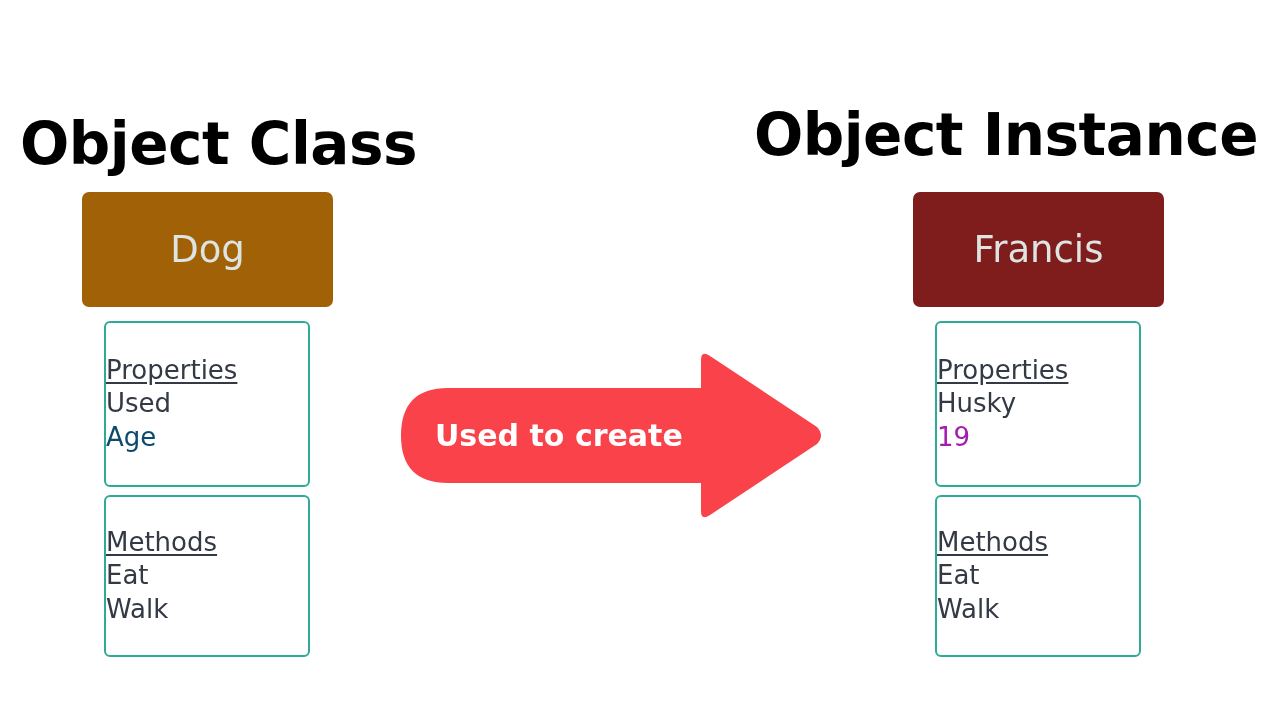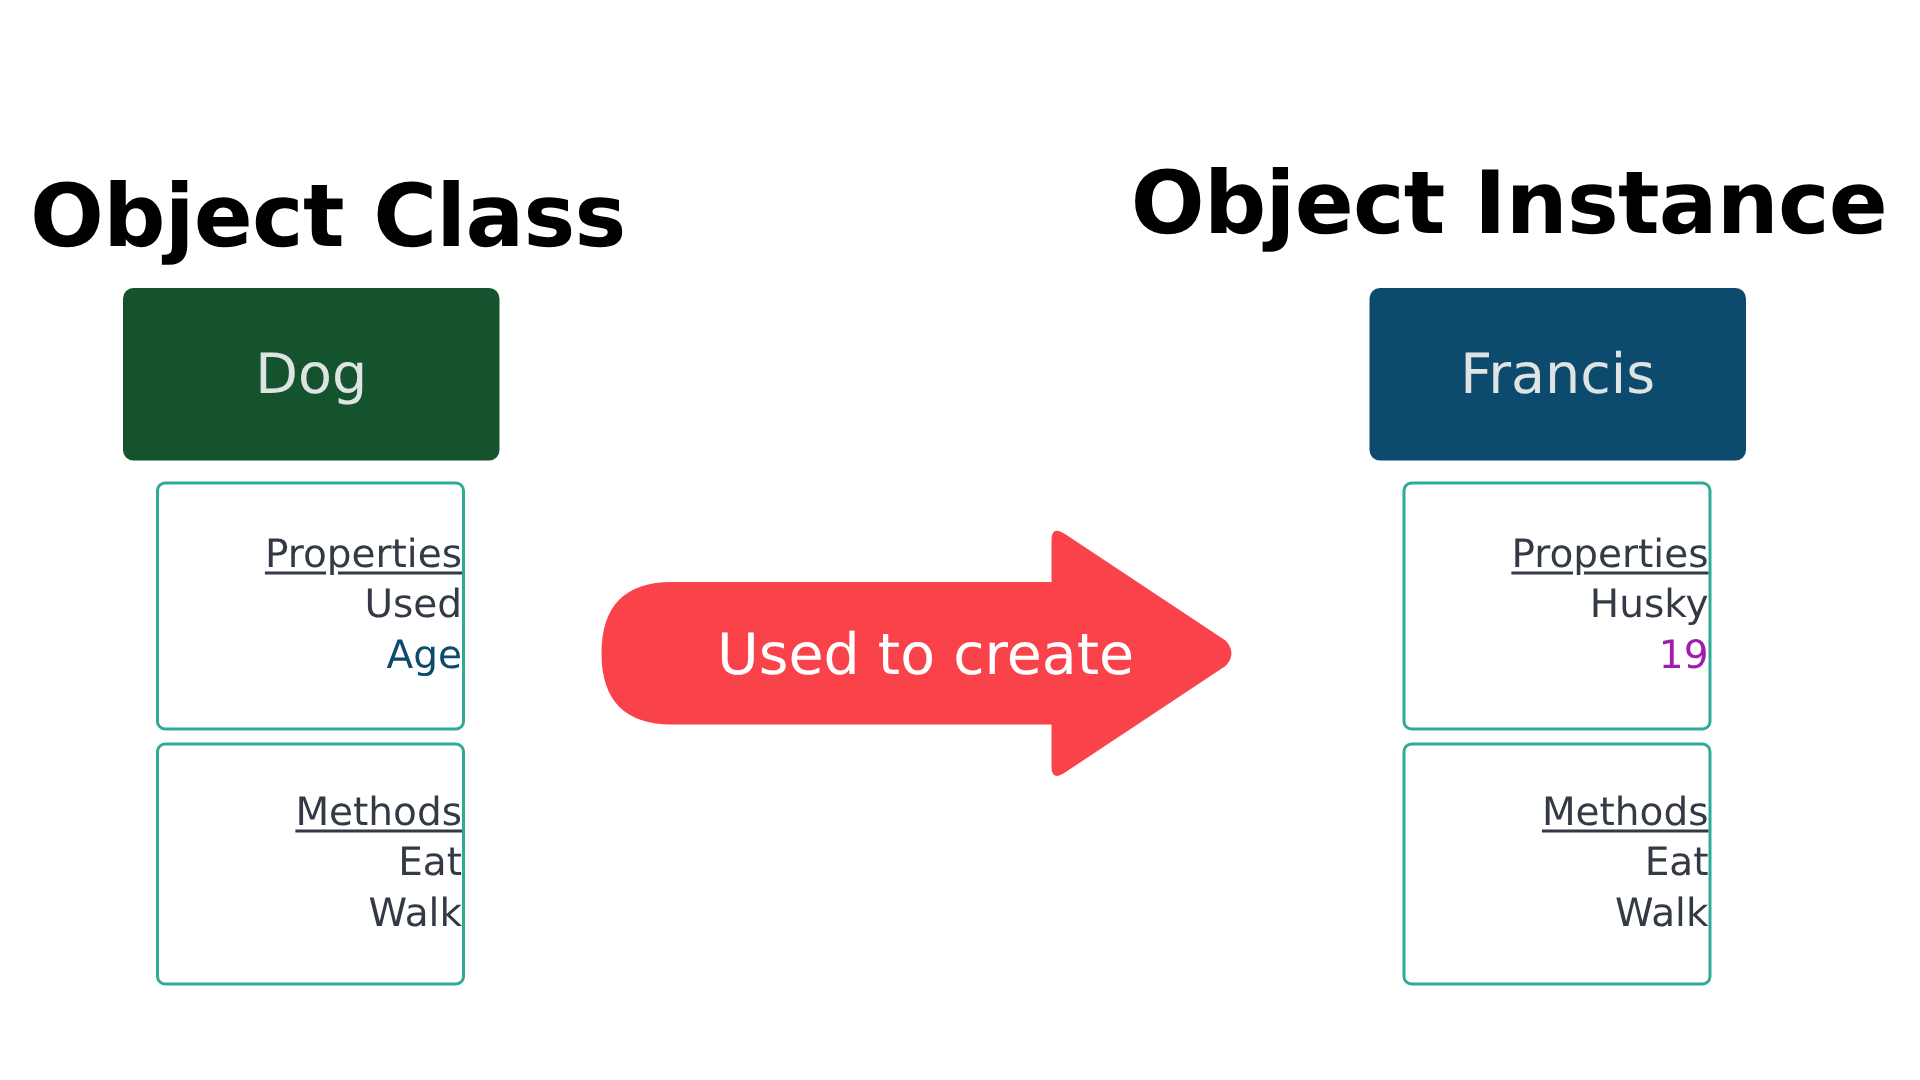"Dog" div.entity-header { background: #14532d -> #a16207 }
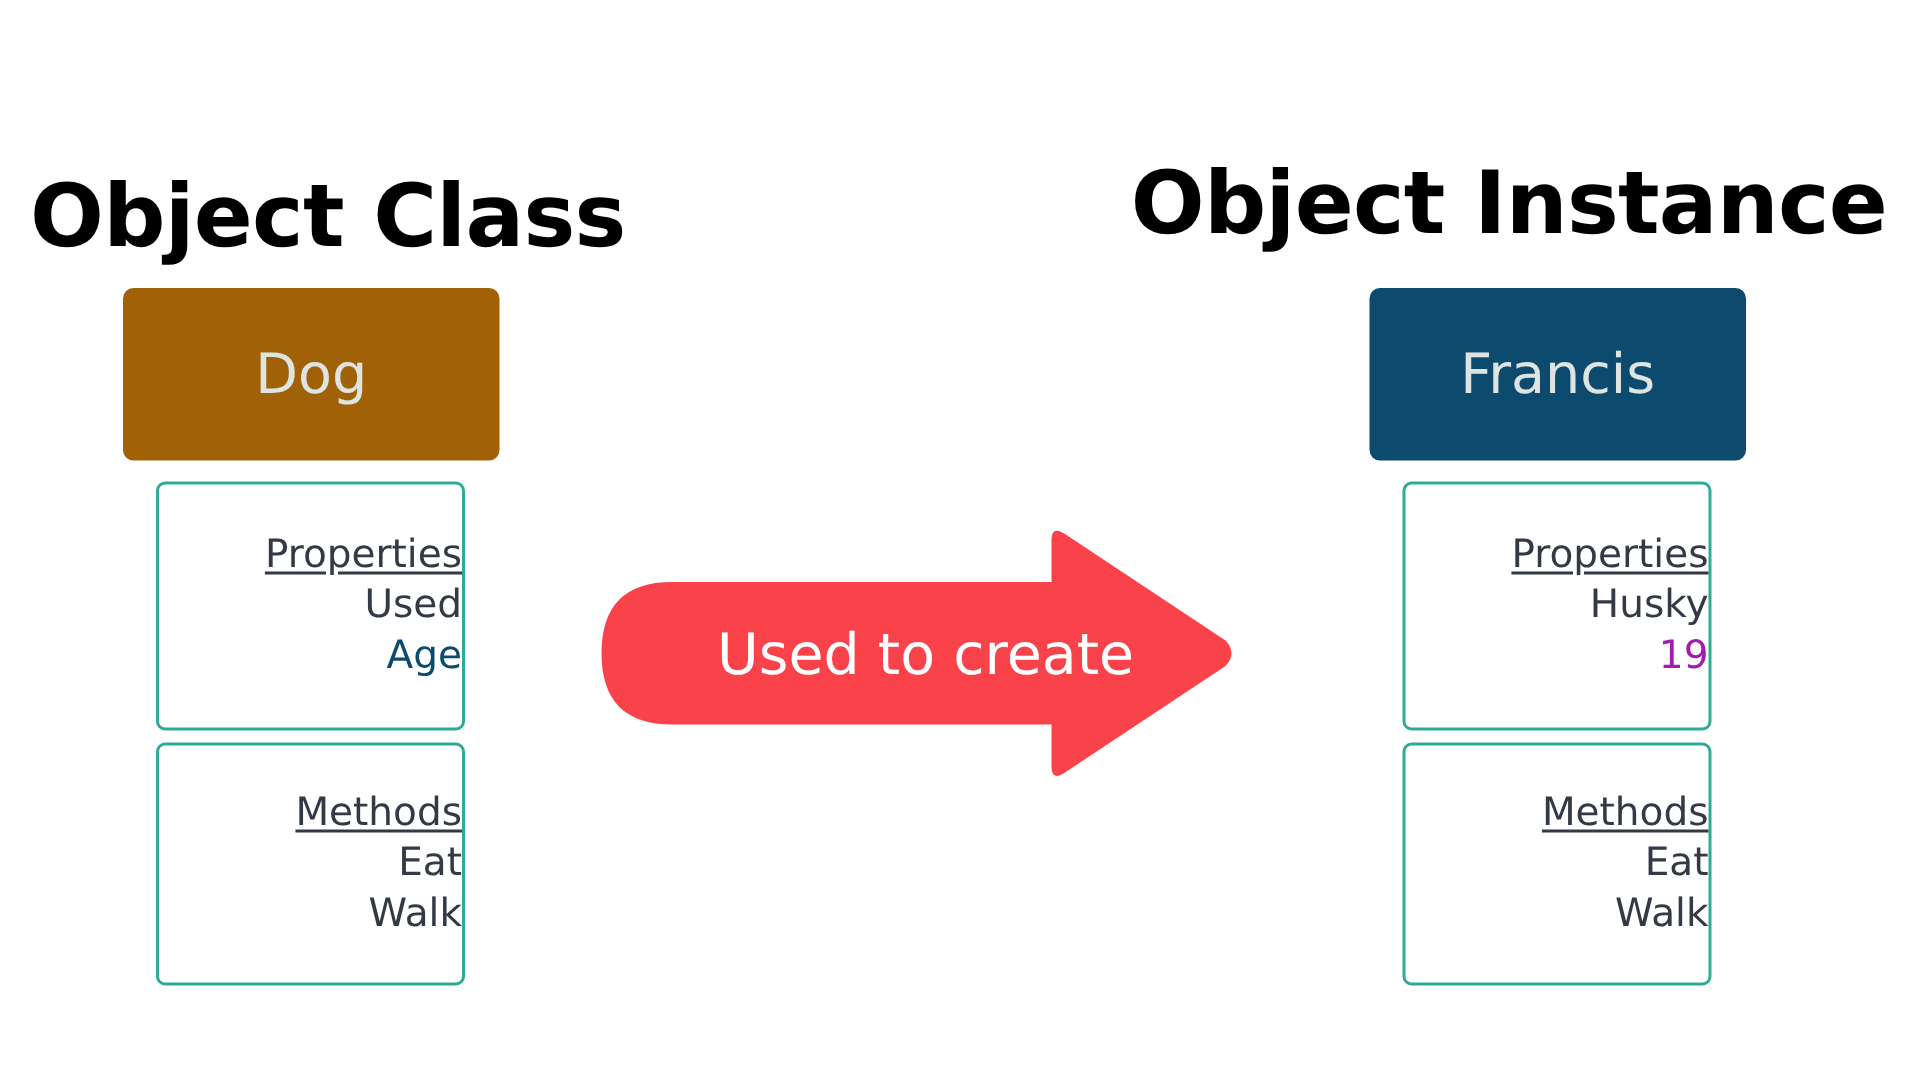"Francis" div.entity-header { background: #0c4a6e -> #7f1d1d }
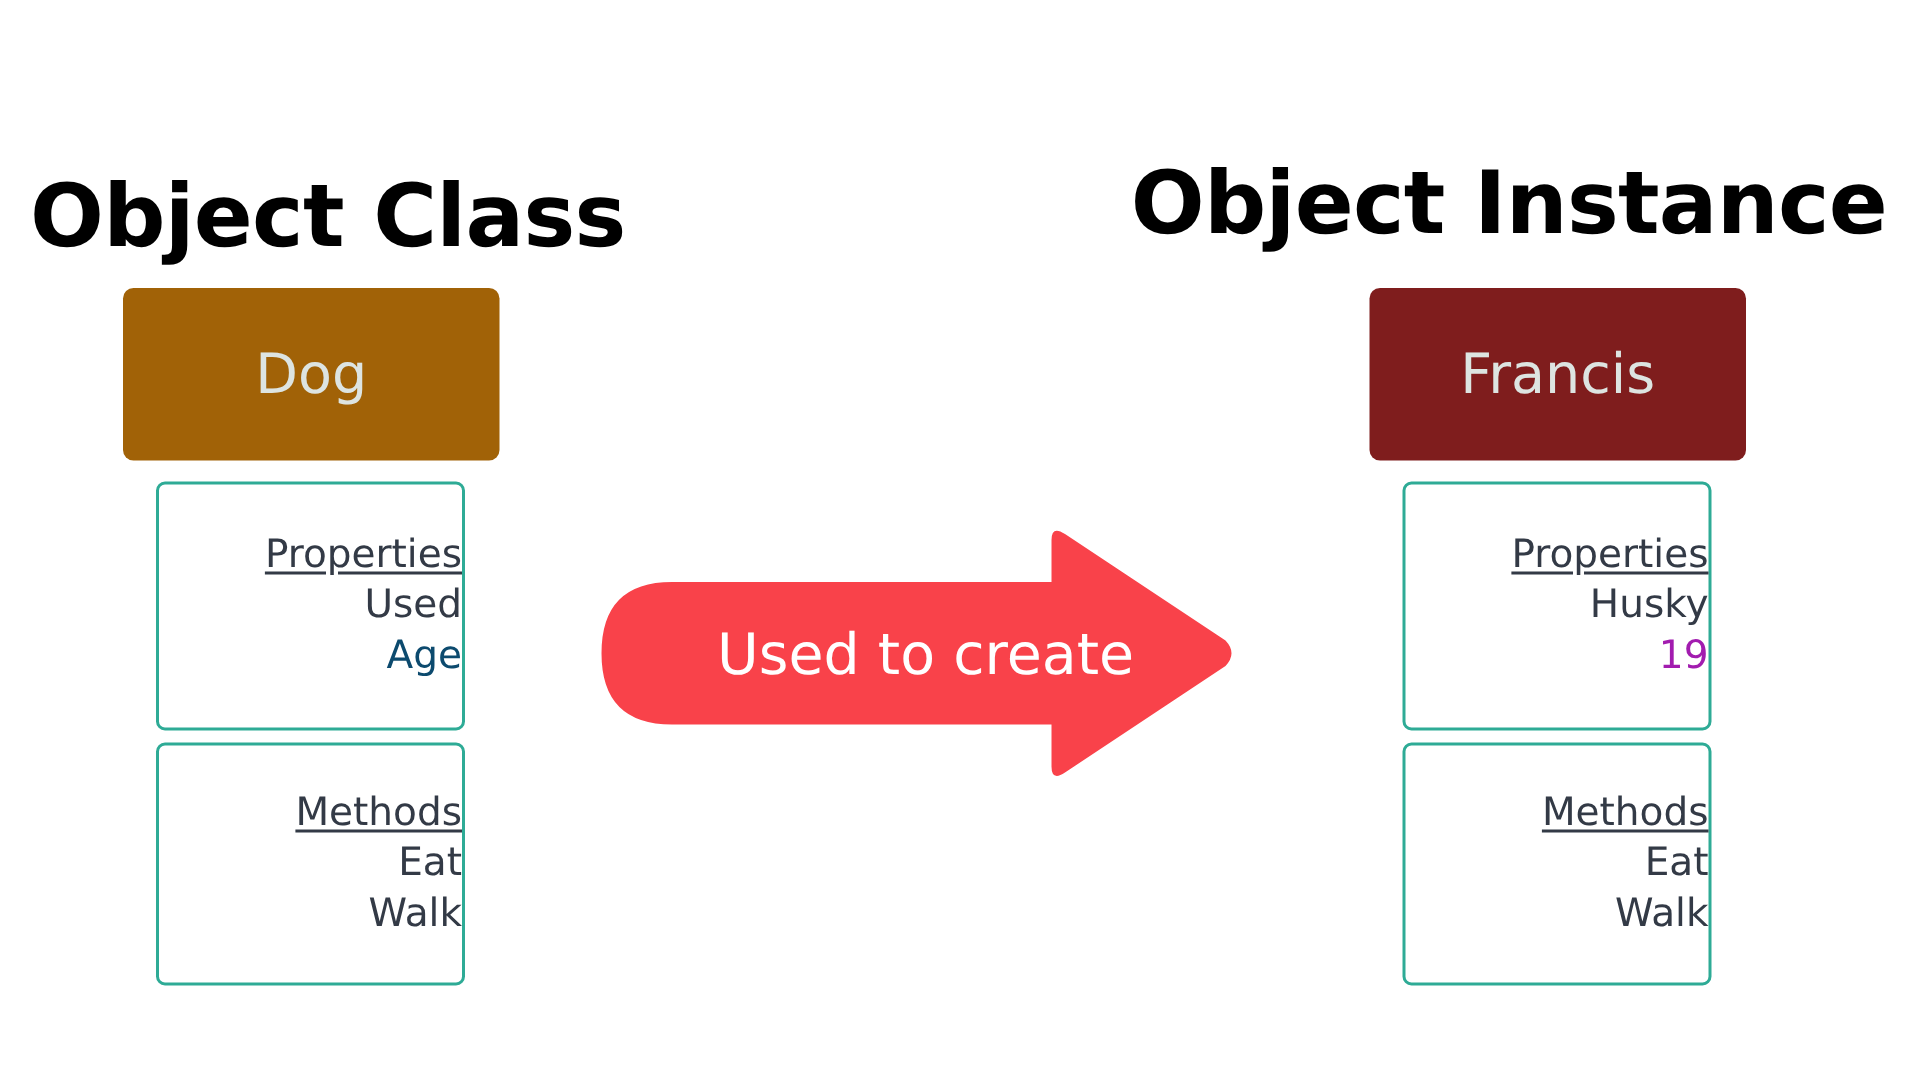"Properties" .member-box { align-items: flex-end -> flex-start }
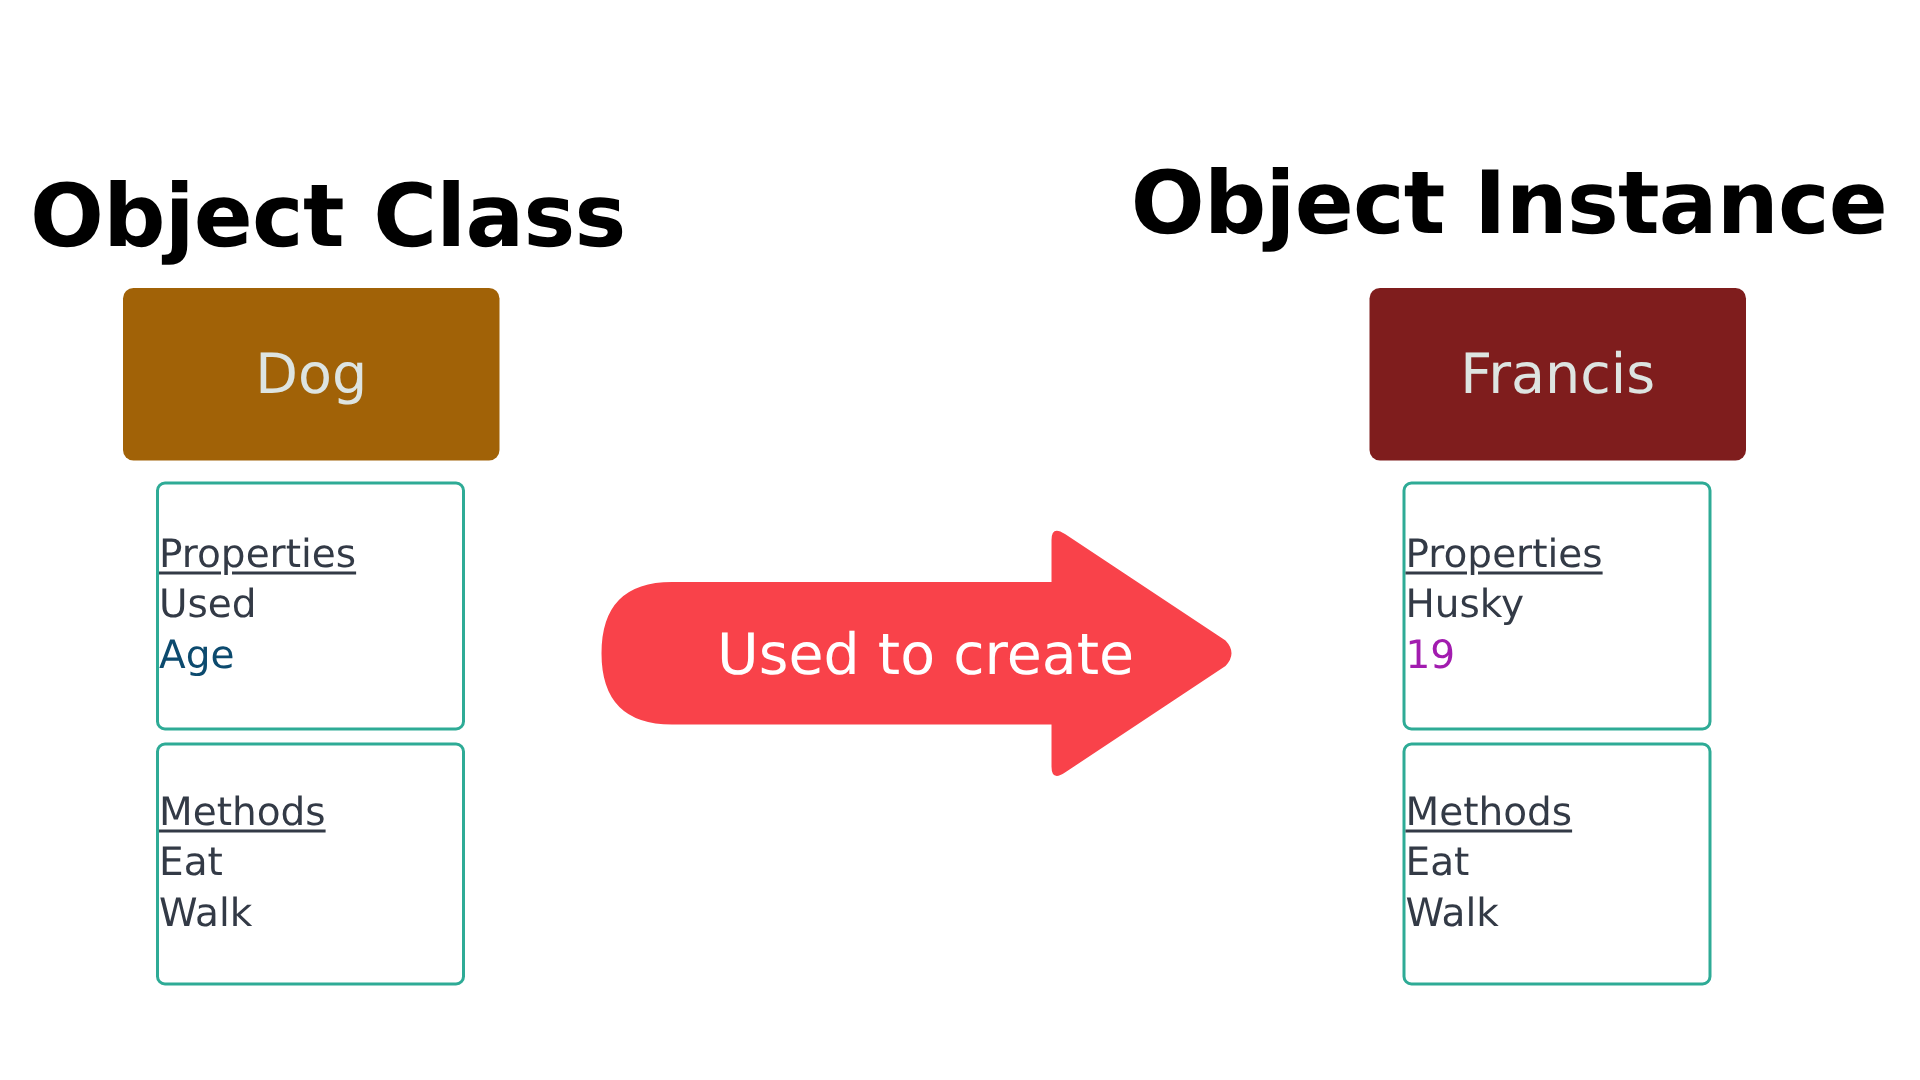"Used to create" .arrow-label span { font-size: 38px -> 30px; font-weight: 400 -> 700; margin-left: 43px -> none }
